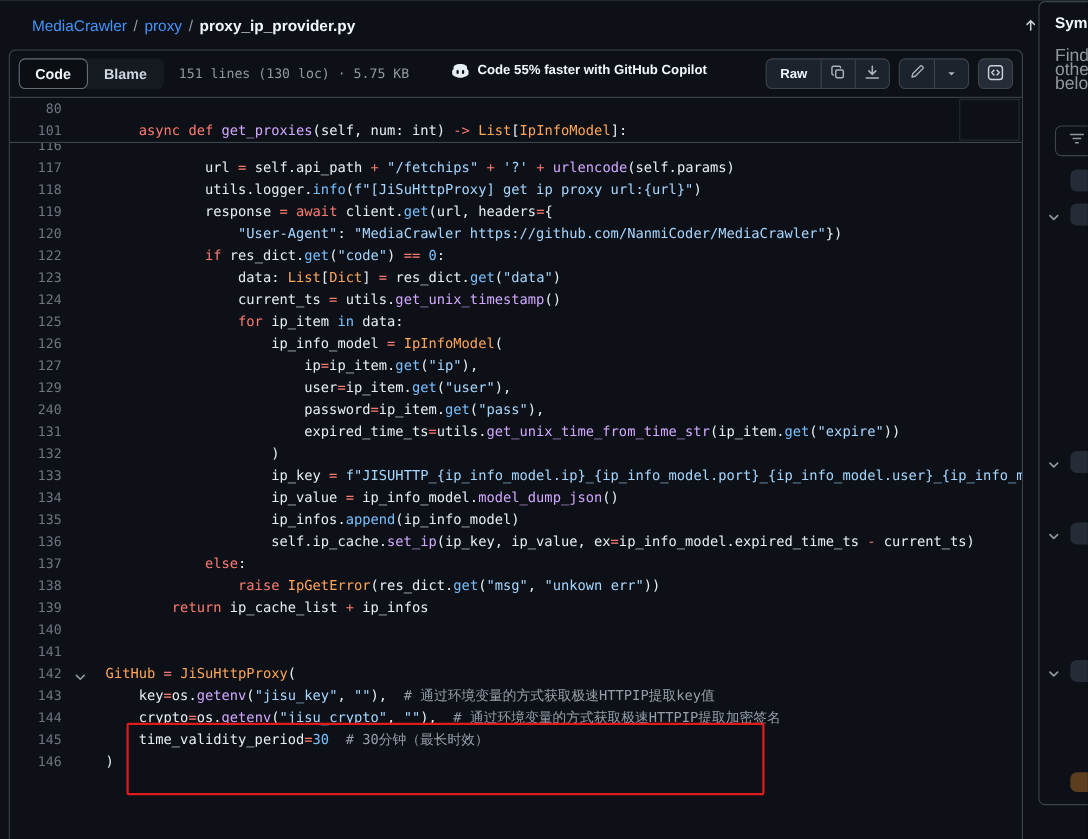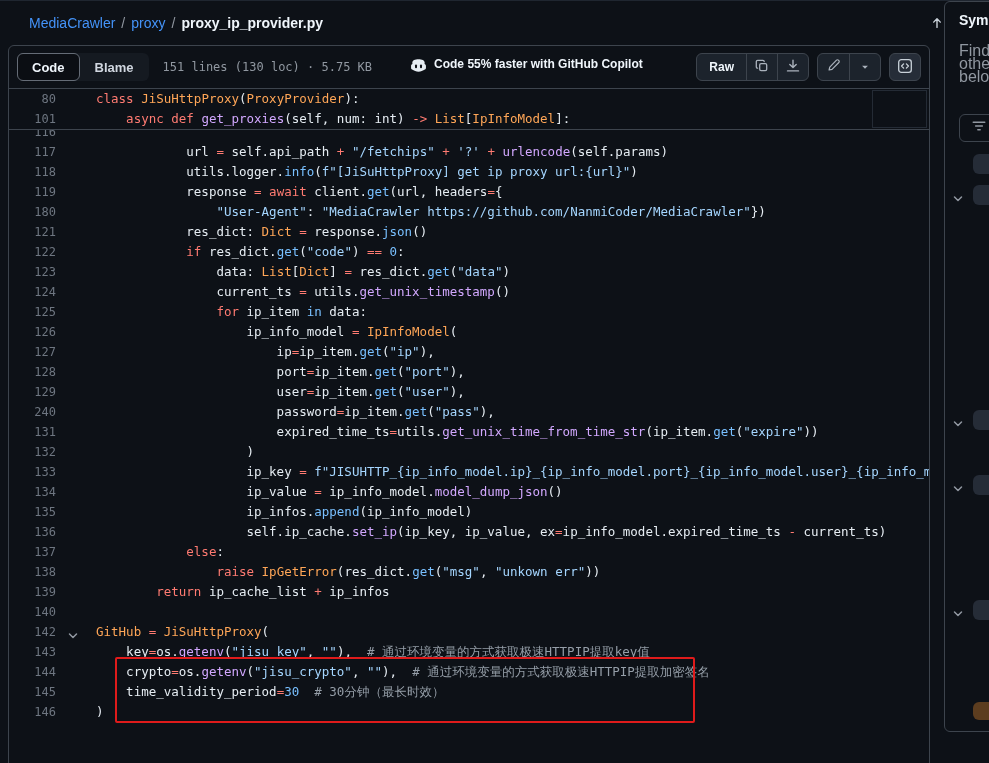"class JiSuHttpProxy(ProxyProvider):" span.src { html: <span><span>class</span><span> </span><span>JiSuHttpProxy</span><span>(</span><span>ProxyProvider</span><span>):</span></span> -> none }
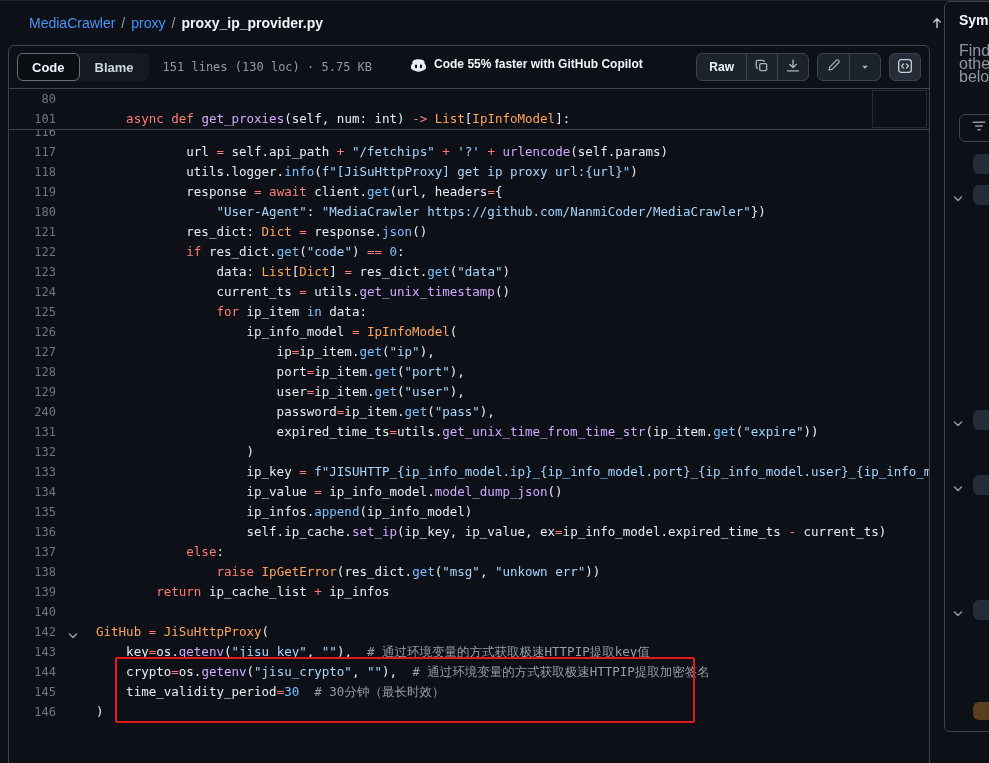"180" span.ln { text: 180 -> 120 }
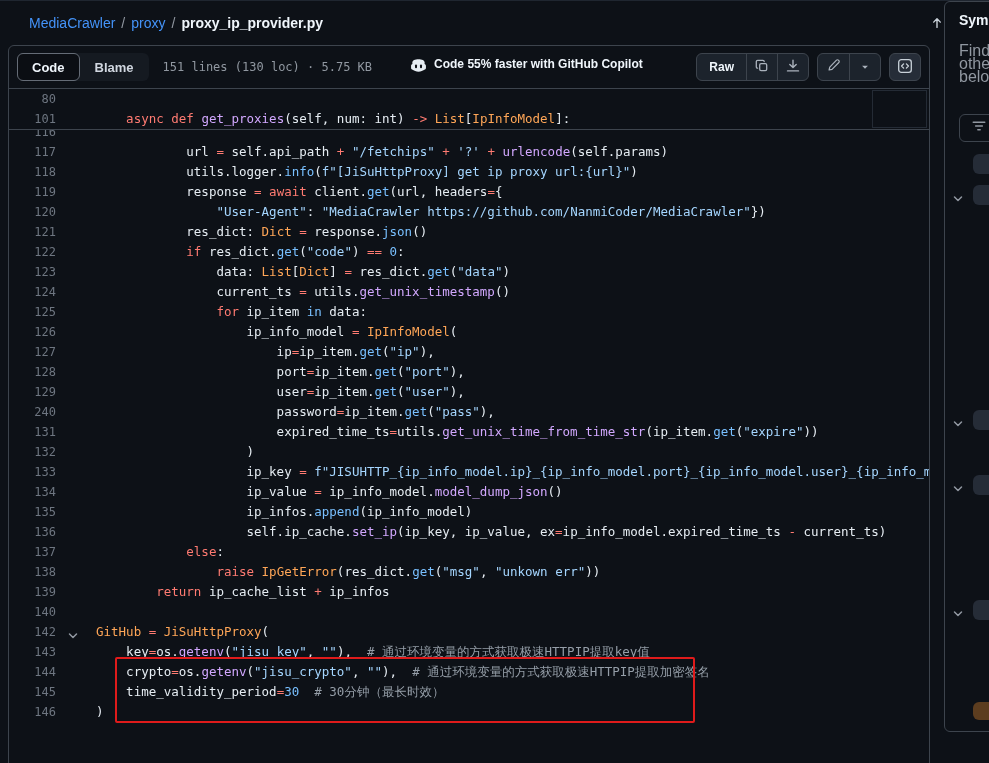"121" div.row { html: <div><span>121</span><span><span> res_dict: </span><span>Dict</span><span> </span><span>=</span><span> response.</span><span>json</span><span>()</span></span></div> -> none }
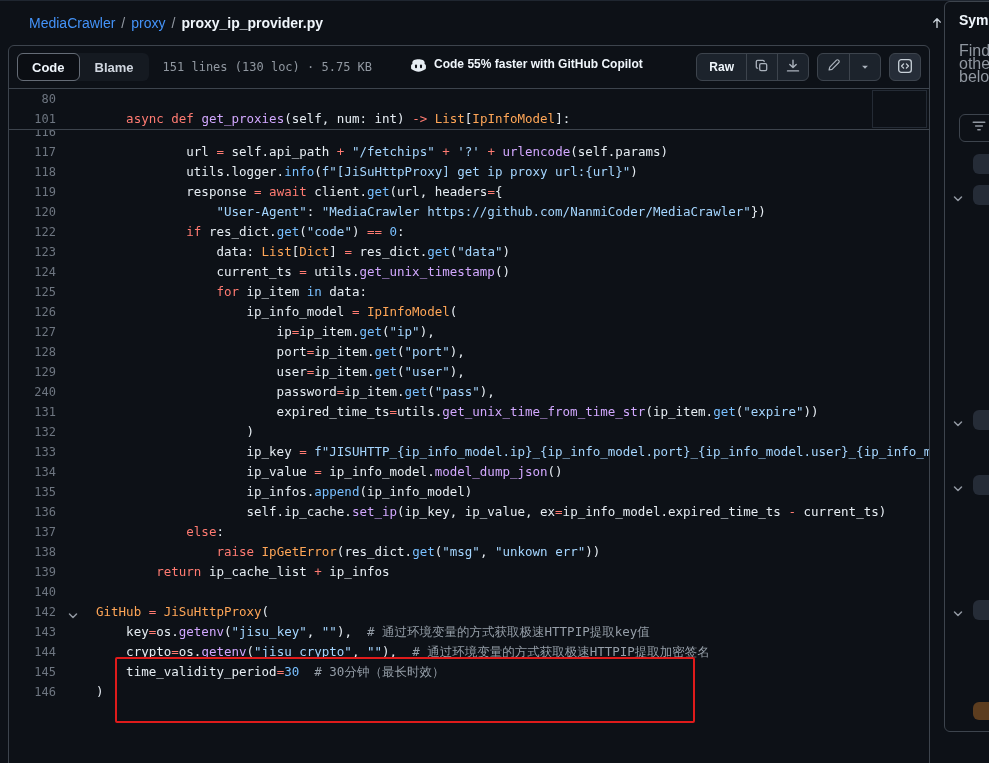"128" div.row { html: <div><span>128</span><span><span> port</span><span>=</span><span>ip_item.</span><span>get</span><span>(</span><span>"port"</span><span>),</span></span></div> -> none }
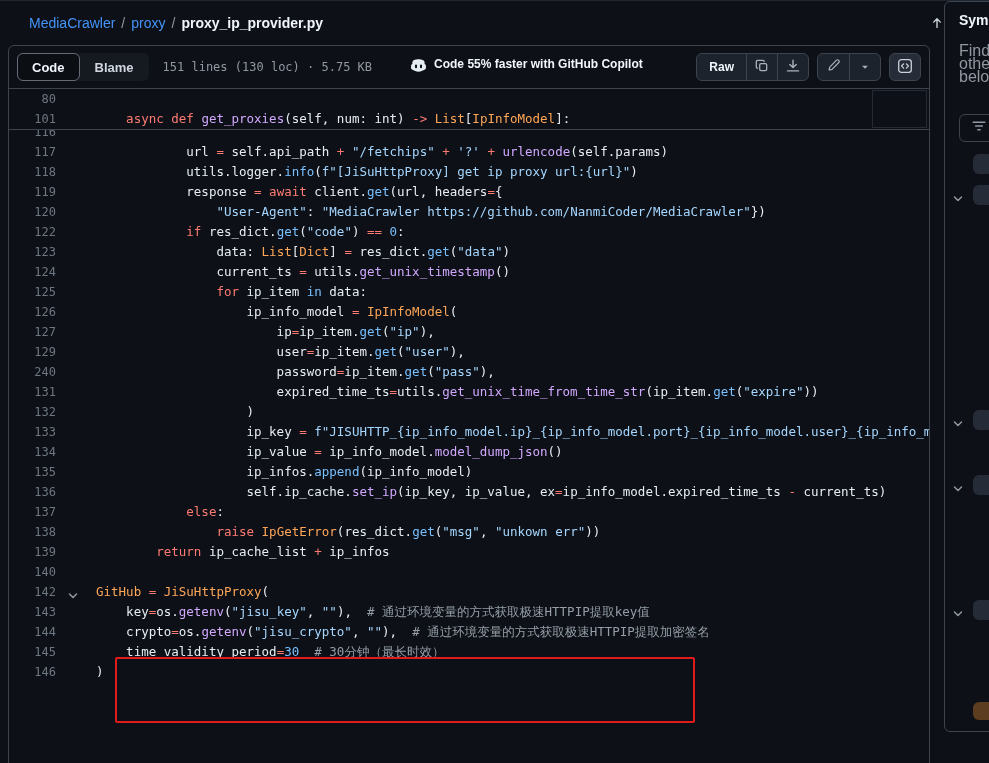"141" div.row { html: none -> <div><span>141</span><span></span></div> }
